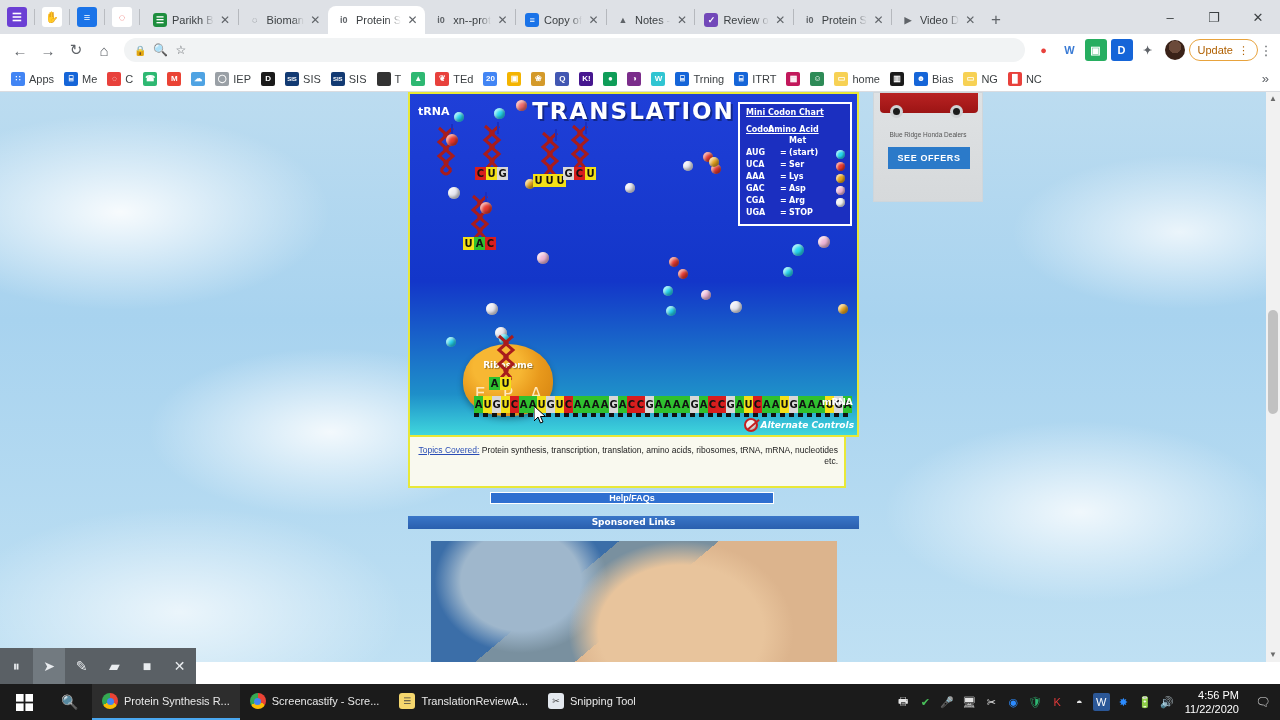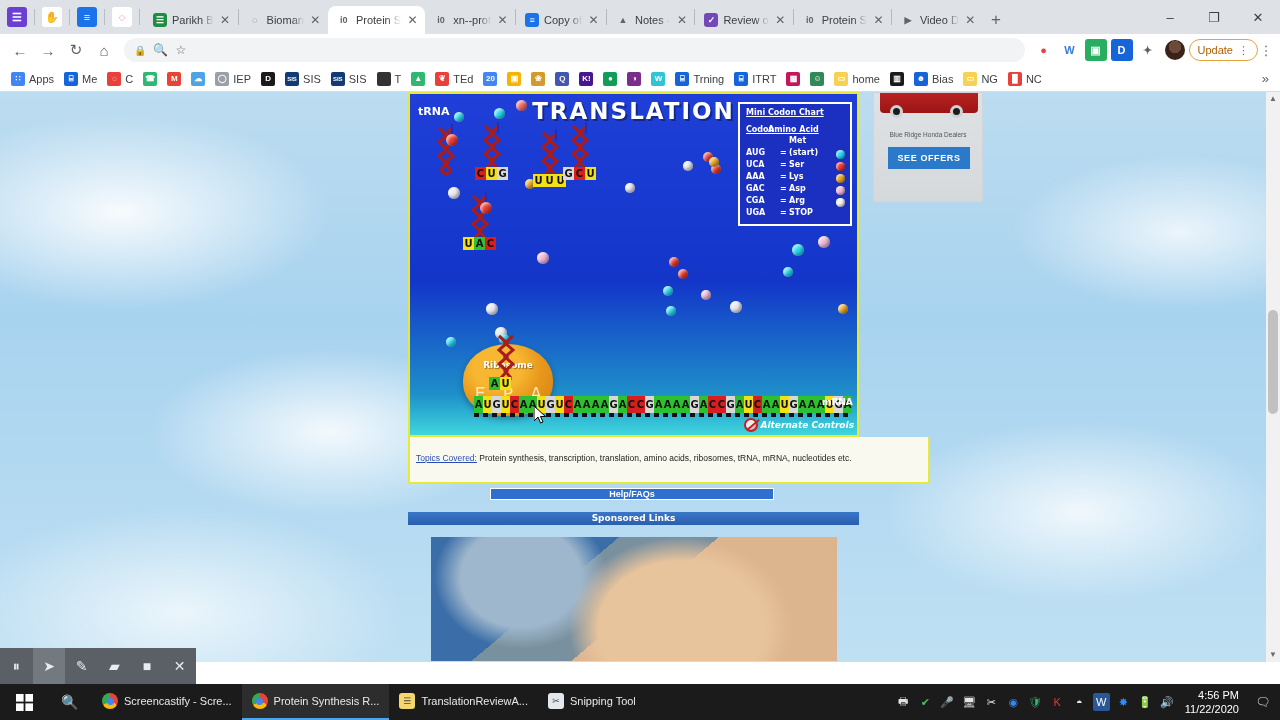"Topics Covered: Protein synthesis," .info-box { padding: 16px 6px 18px 6px -> 8px 6px 18px 6px; text-align: none -> right; width: 522px -> 438px }
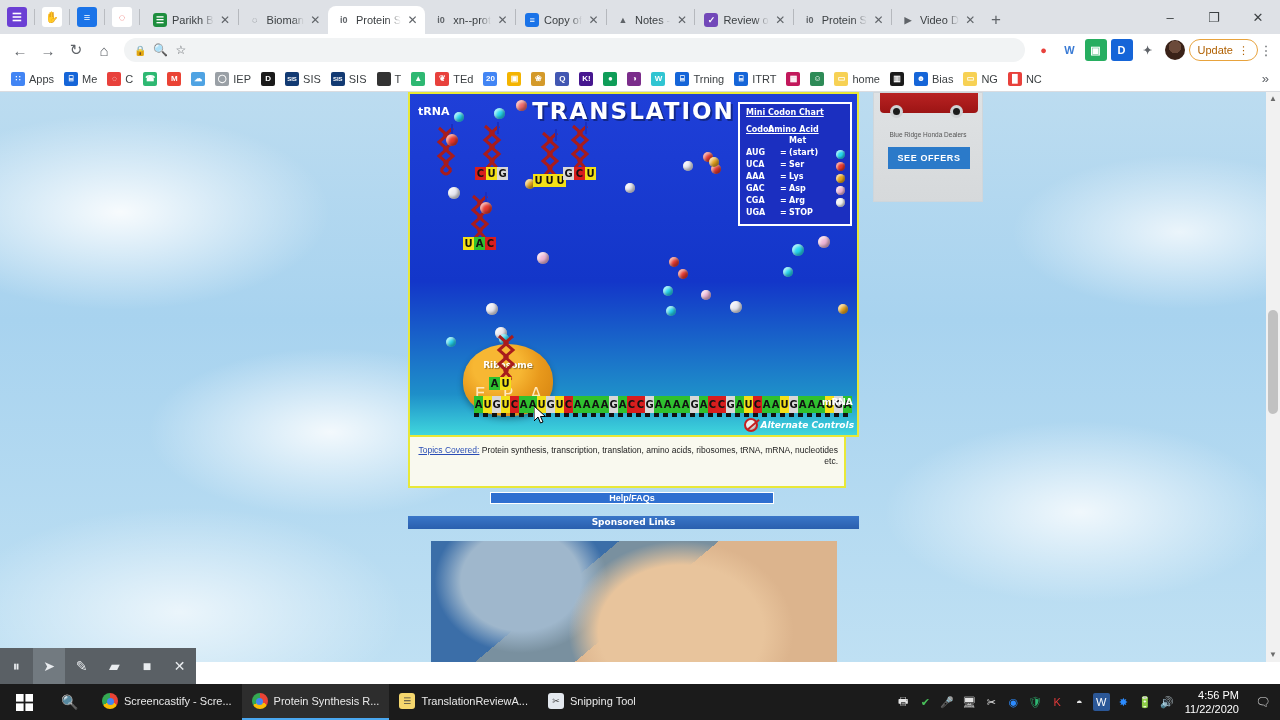"Screencastify - Scre..." div.tb-app { order: before "Protein Synthesis R..." -> after "Protein Synthesis R..." }
